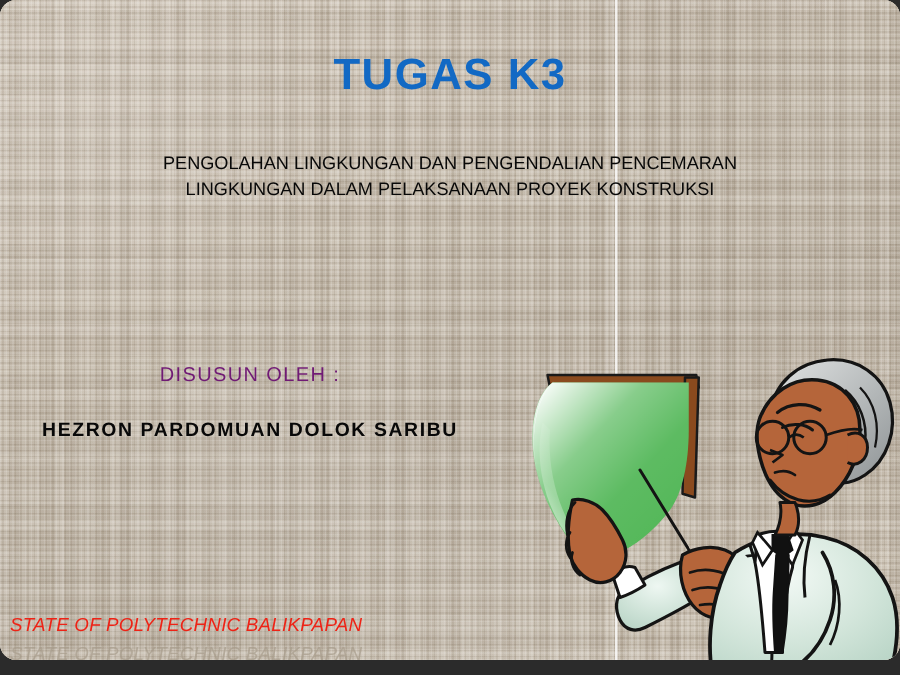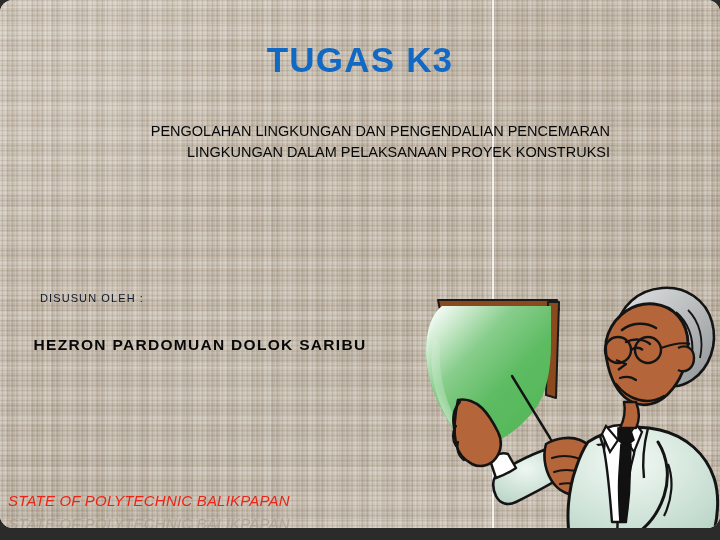"PENGOLAHAN LINGKUNGAN DAN PENGENDALIAN" #subtitle { text-align: right -> center }
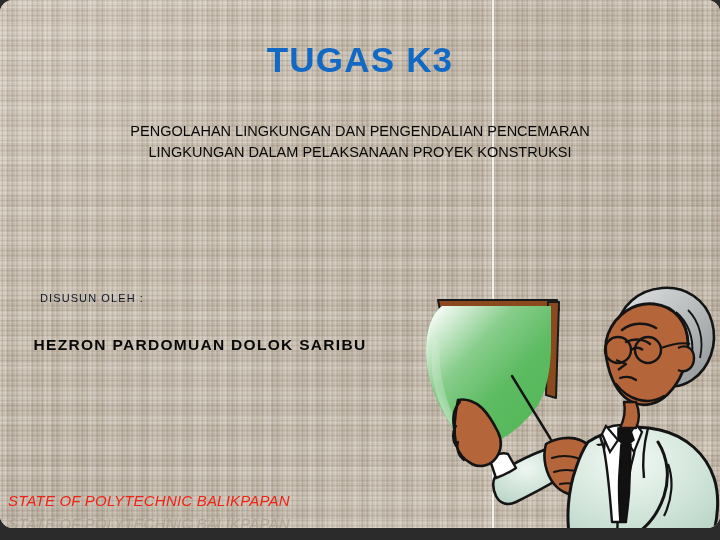"DISUSUN OLEH :" #disusun-label { color: #0f172a -> #701a75; font-size: 11px -> 16px; text-align: left -> center }
